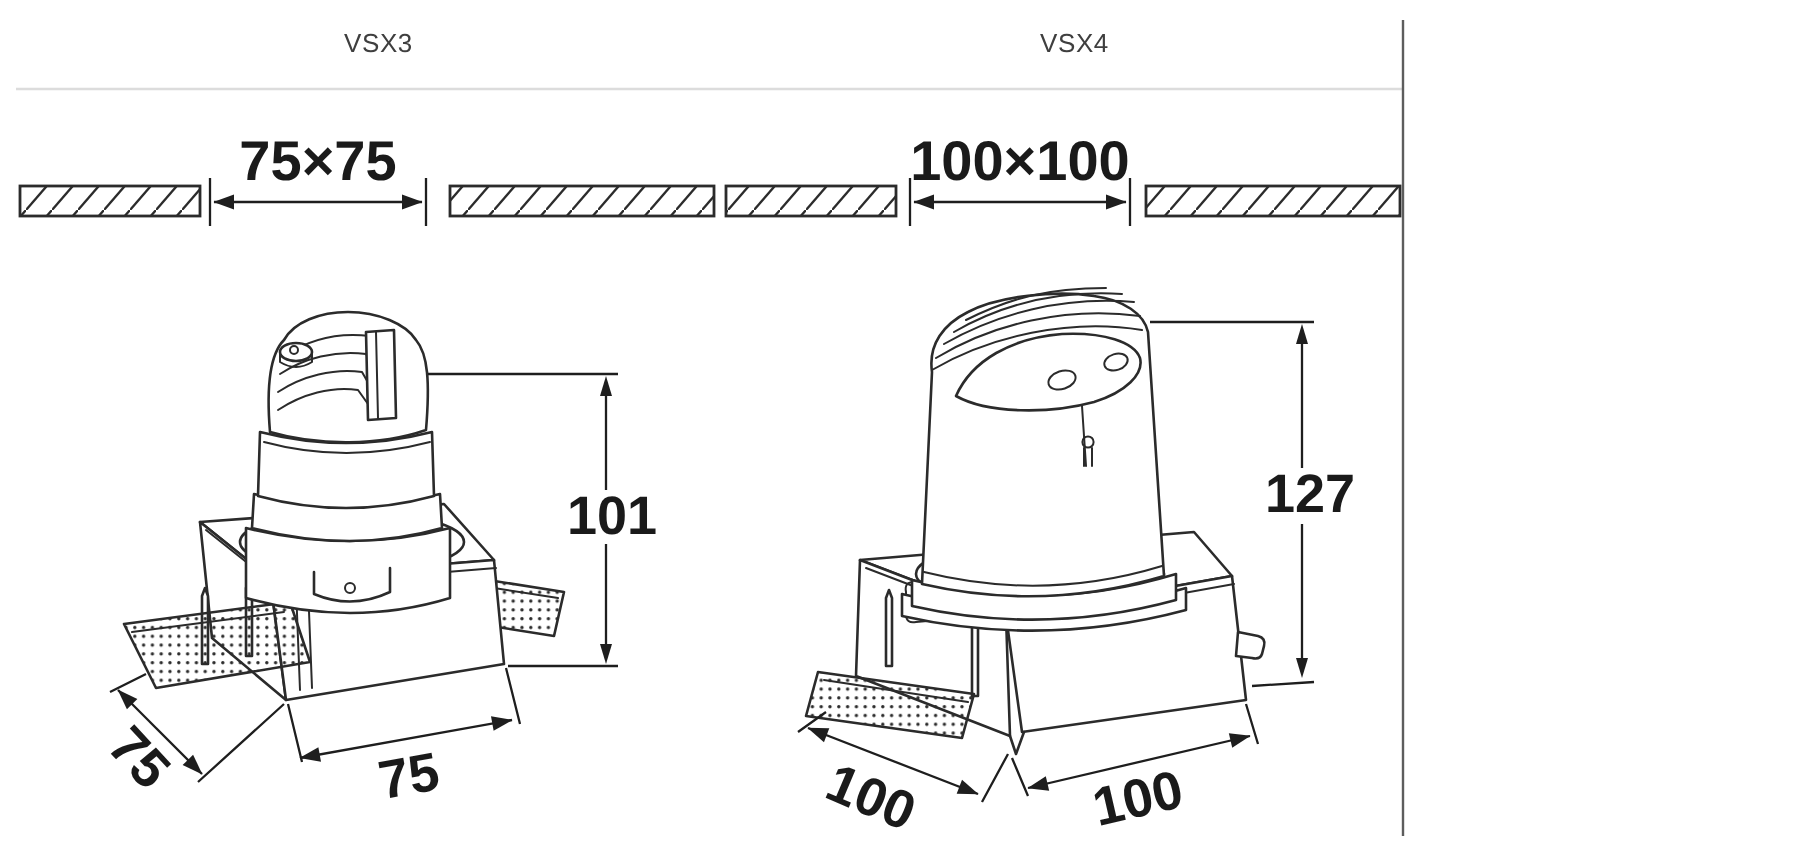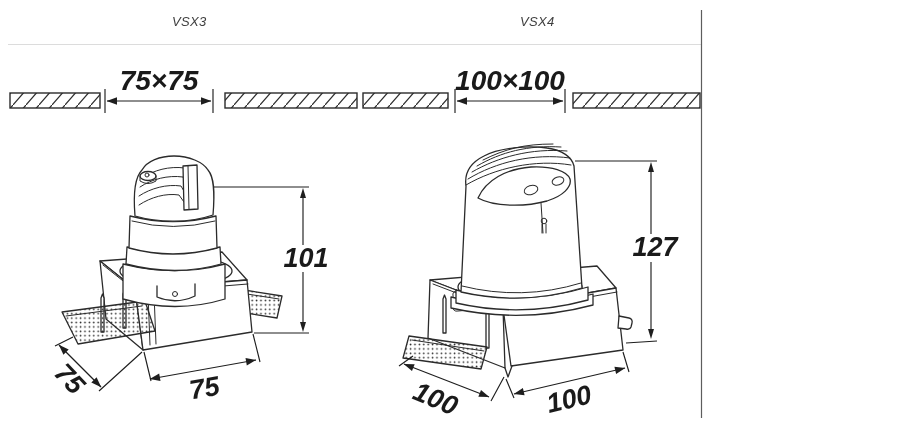"VSX3" .stage { font-style: italic -> none }
